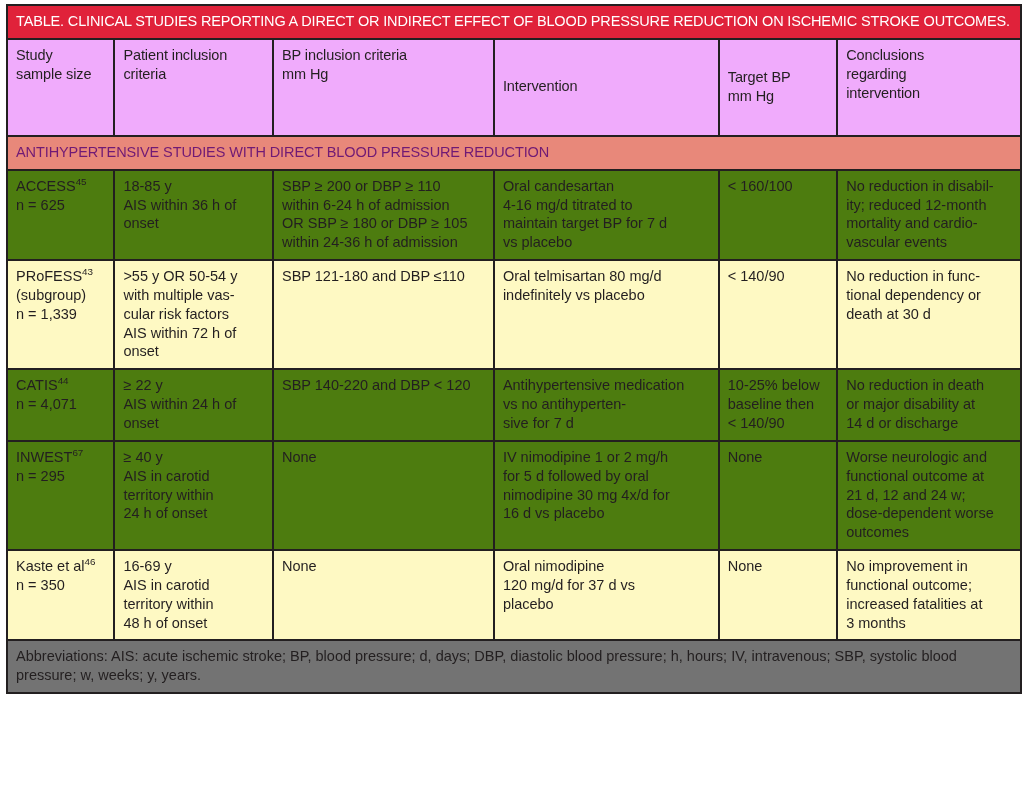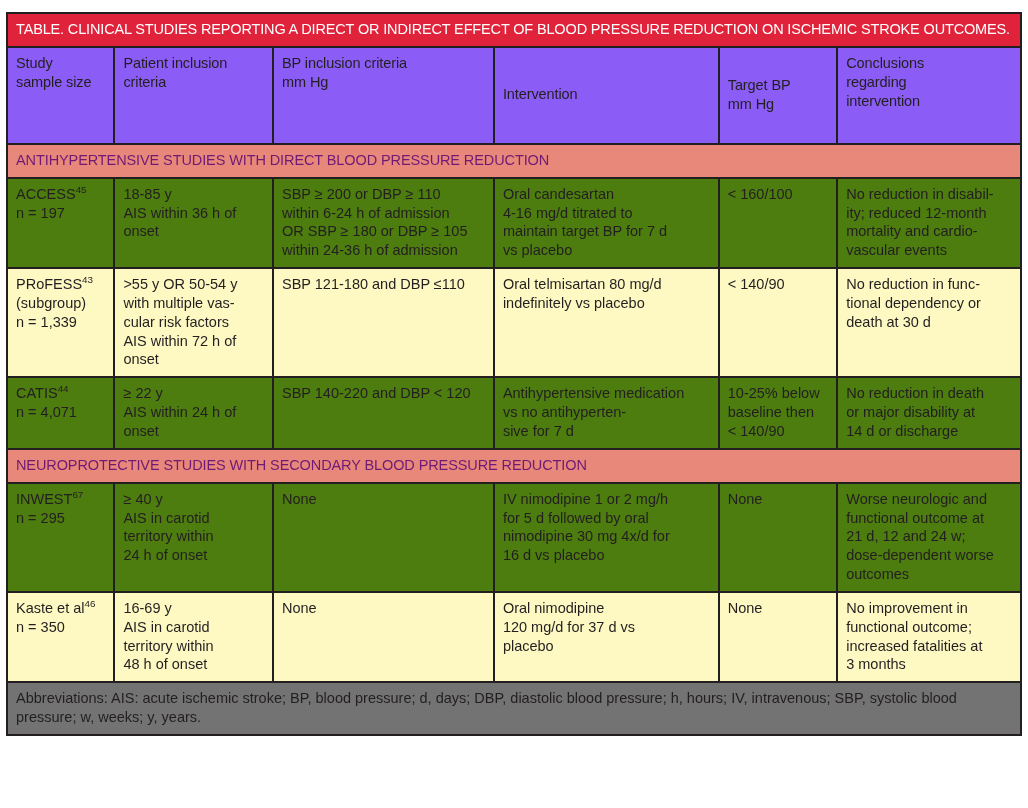"TABLE. CLINICAL STUDIES REPORTING A" .table-wrap { padding: 12px 6px 5px 6px -> 4px 6px 5px 6px }
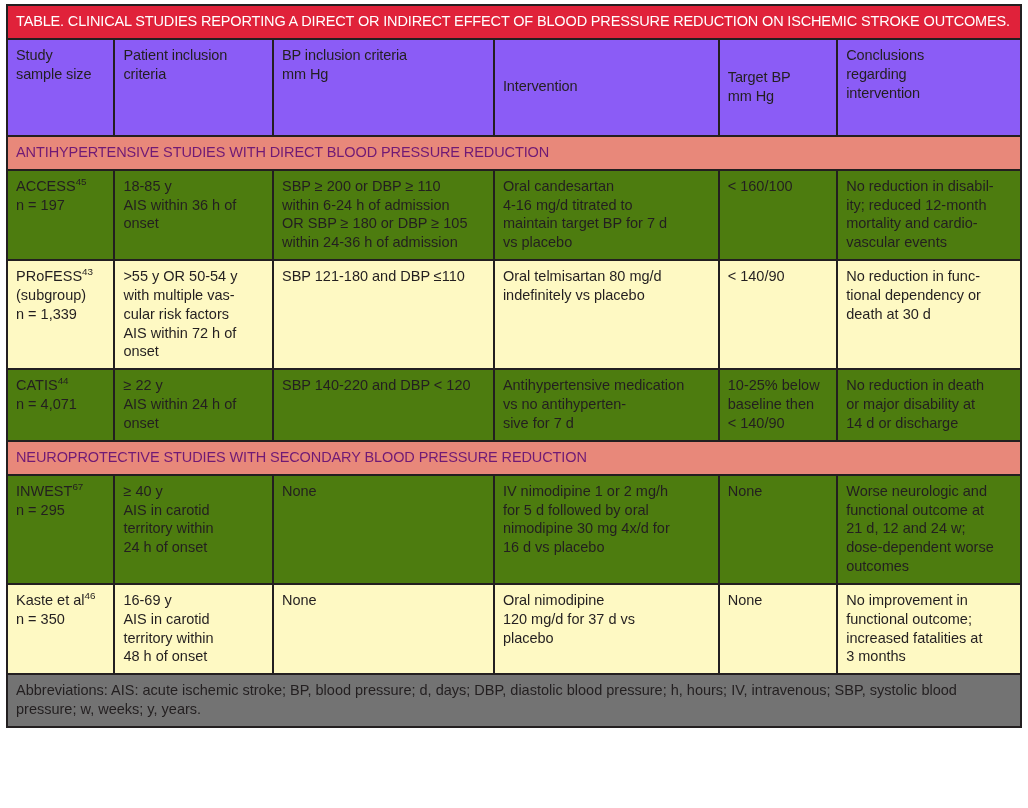"Study" .colhead { background: #8b5cf6 -> #f0abfc }
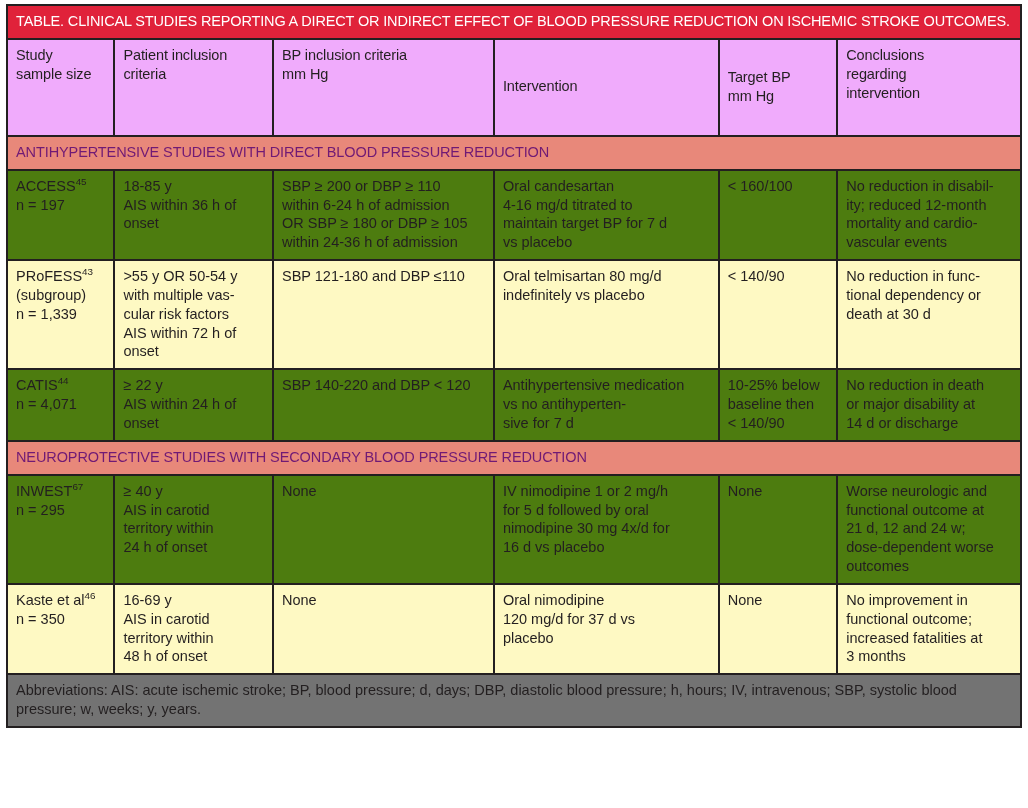"n = 197" span { text: 197 -> 625 }
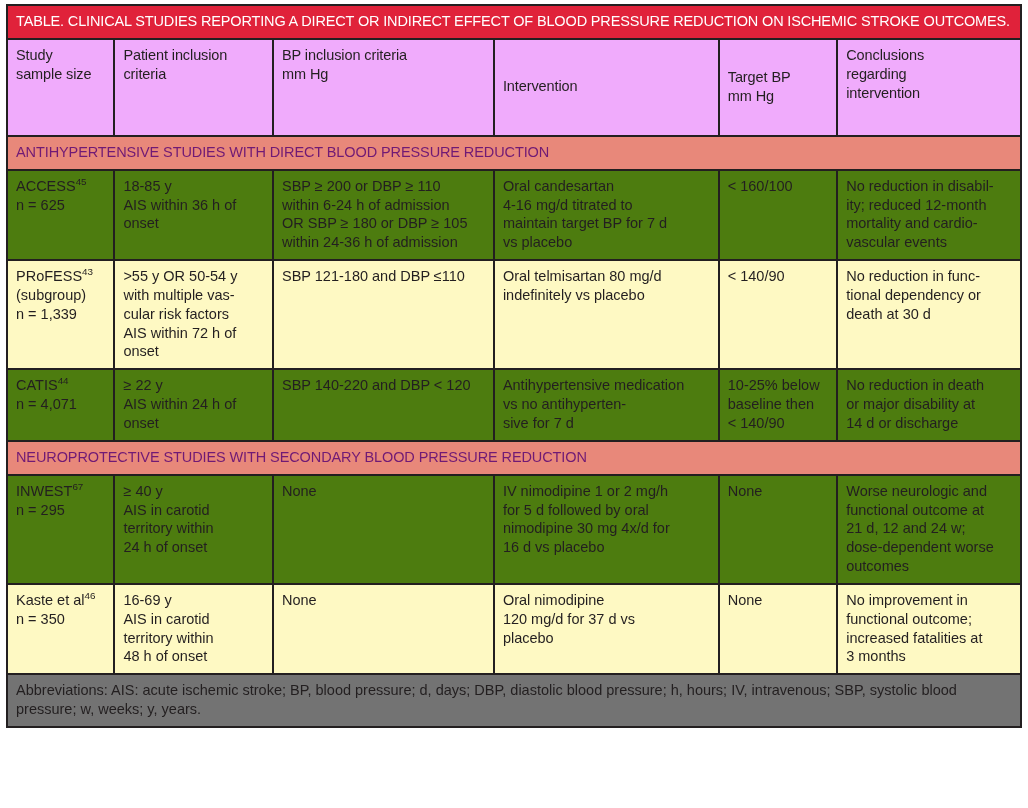"NEUROPROTECTIVE STUDIES WITH SECONDARY" tr { html: <tr> <td>NEUROPROTECTIVE STUDIES WITH SECONDARY BLOOD PRESSURE REDUCTION</td> </tr> -> none }
